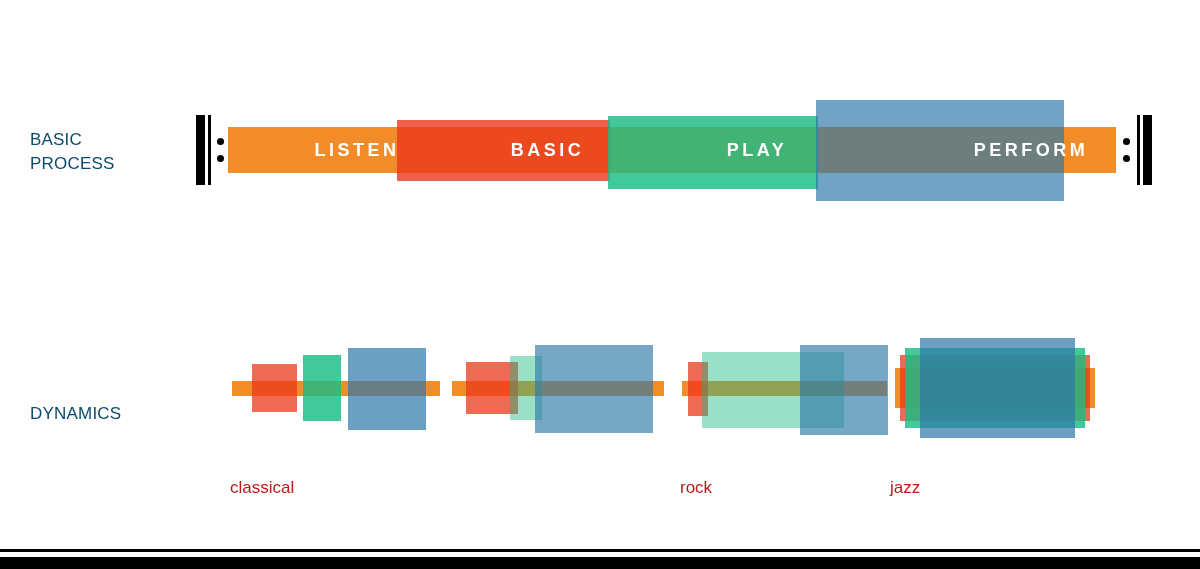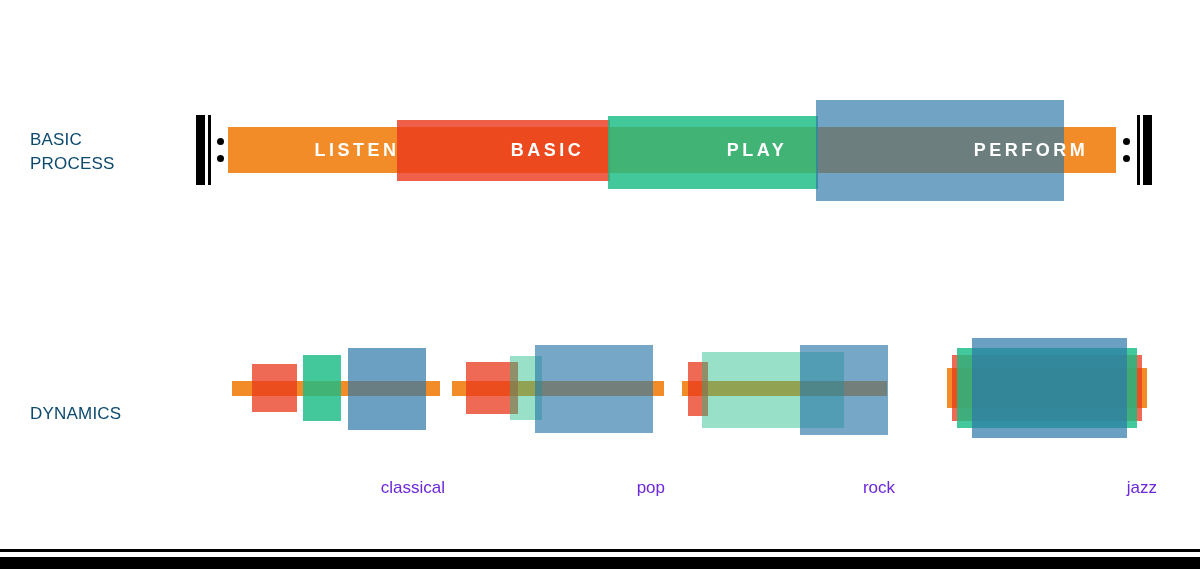"classical" .dyn-name { color: #6d28d9 -> #b91c1c; text-align: right -> left }
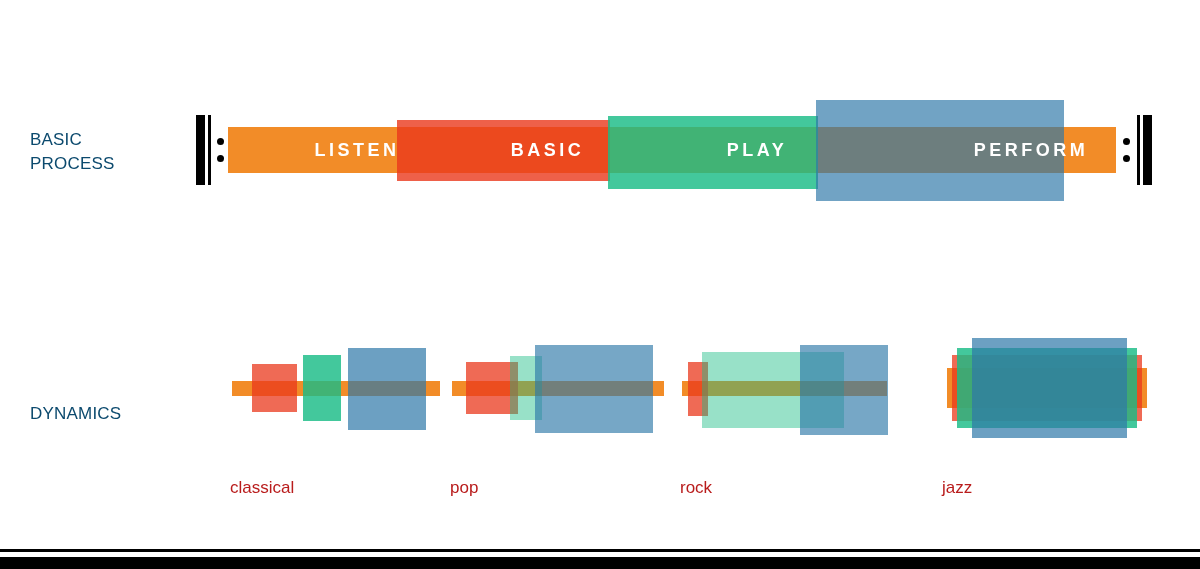"pop" div.dyn-name { html: <div>pop</div> -> none }
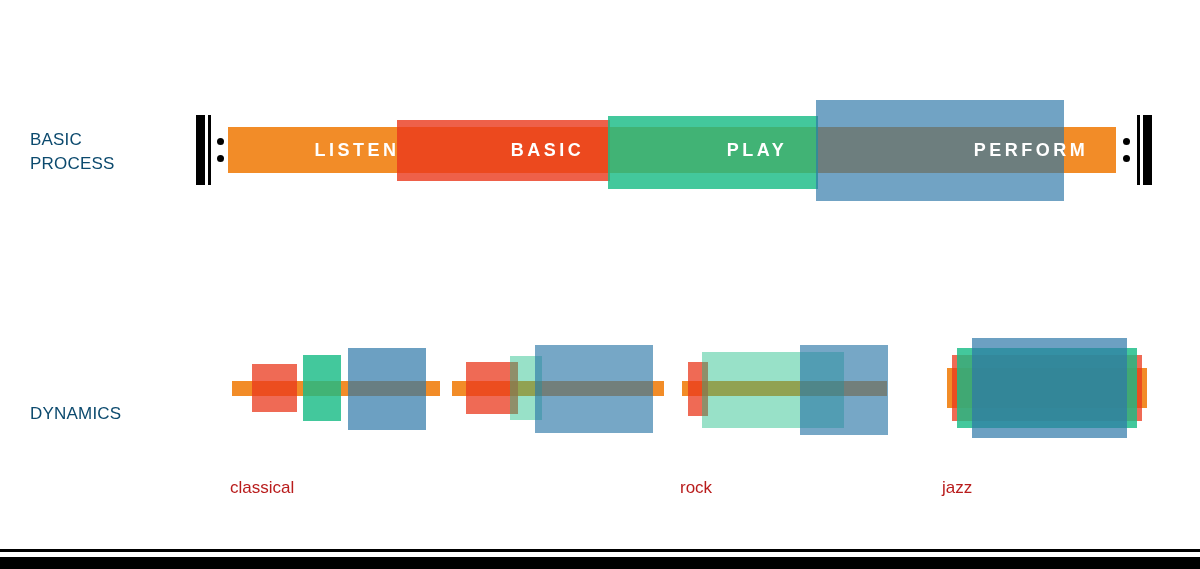"jazz" div.dyn-group { left: 942px -> 890px }
